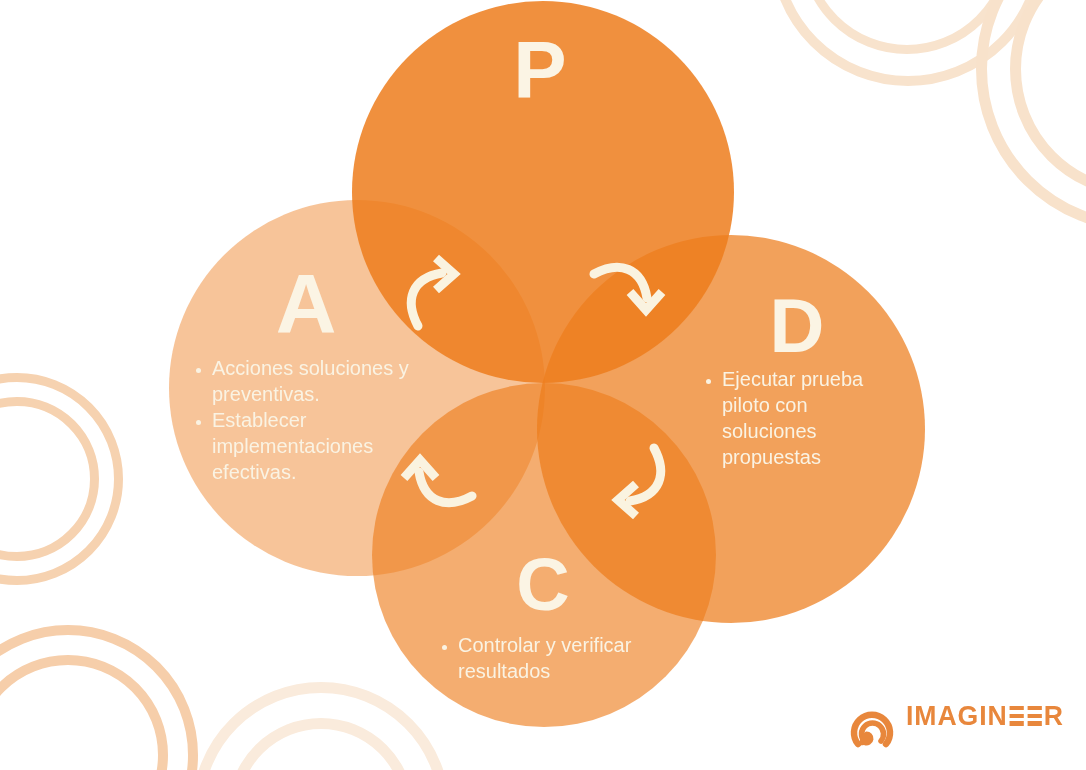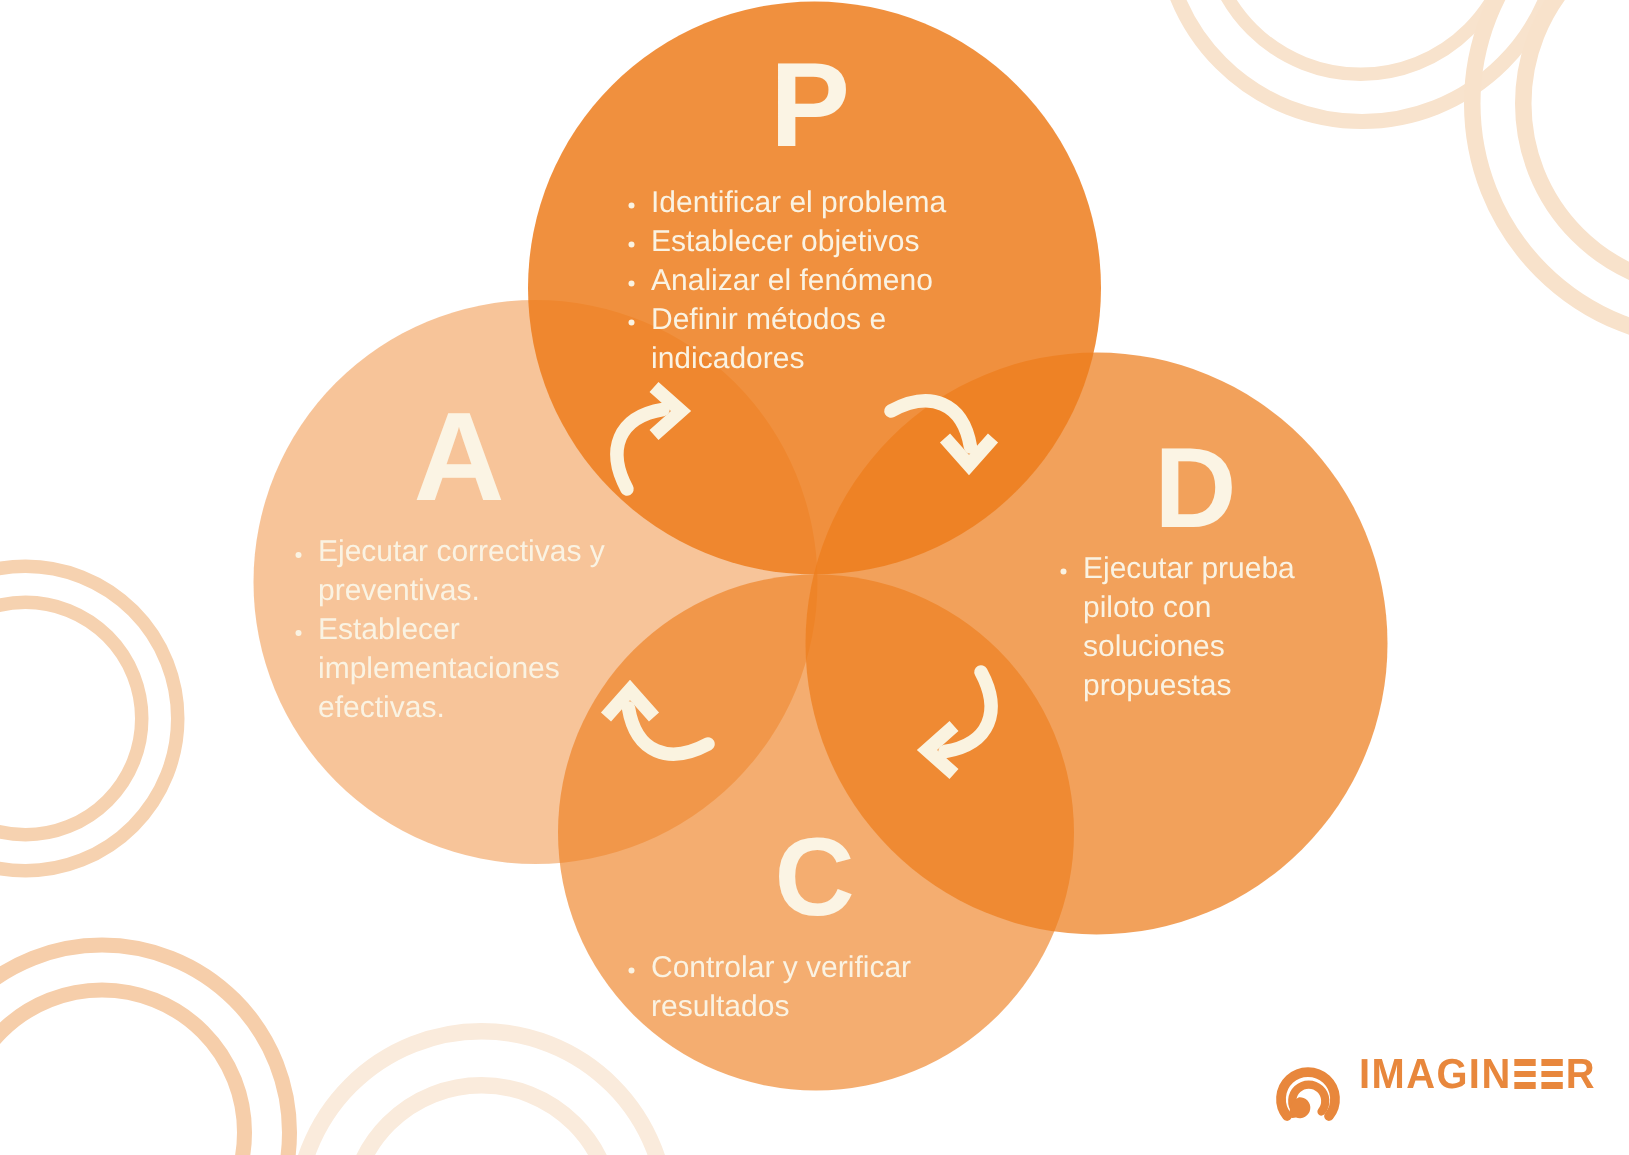"Identificar el problema" ul.bullets { html: <ul> <li>Identificar el problema</li> <li>Establecer objetivos</li> <li>Analizar el fenómeno</li> <li>Definir métodos e indicadores</li> </ul> -> none }
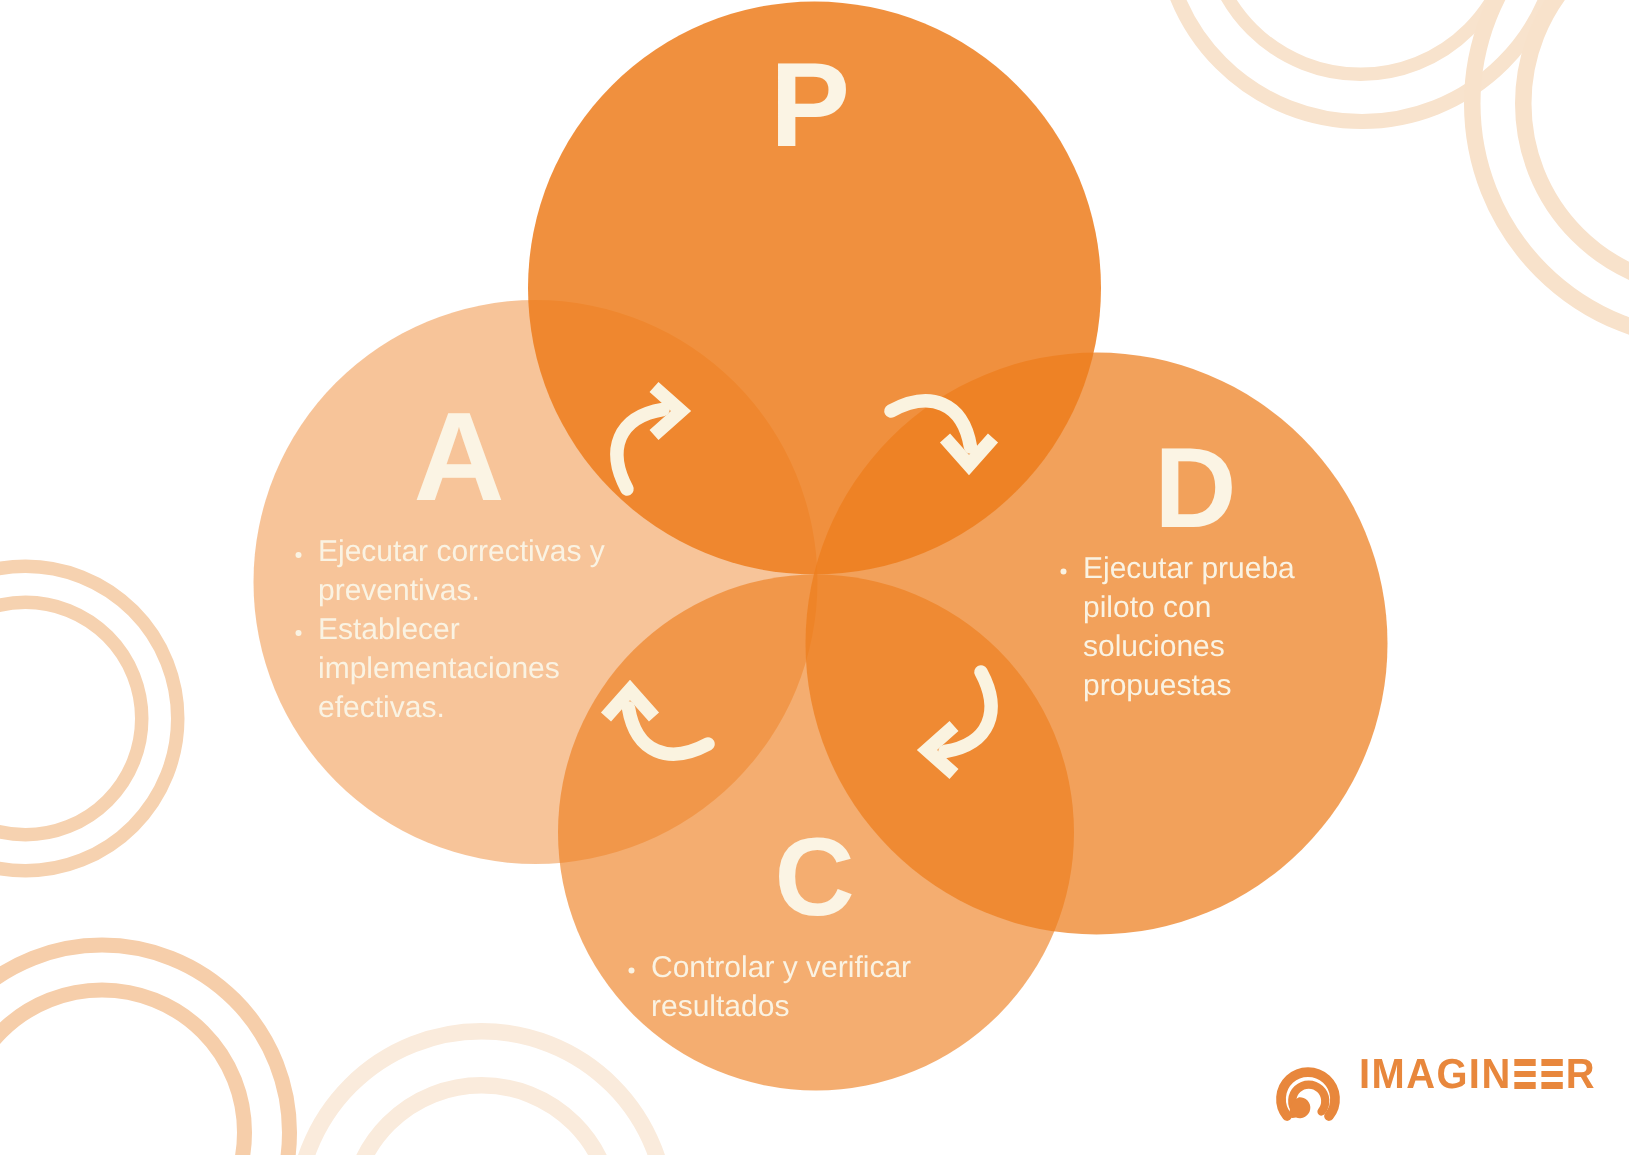"Ejecutar correctivas y preventivas." li { text: Ejecutar correctivas -> Acciones soluciones }
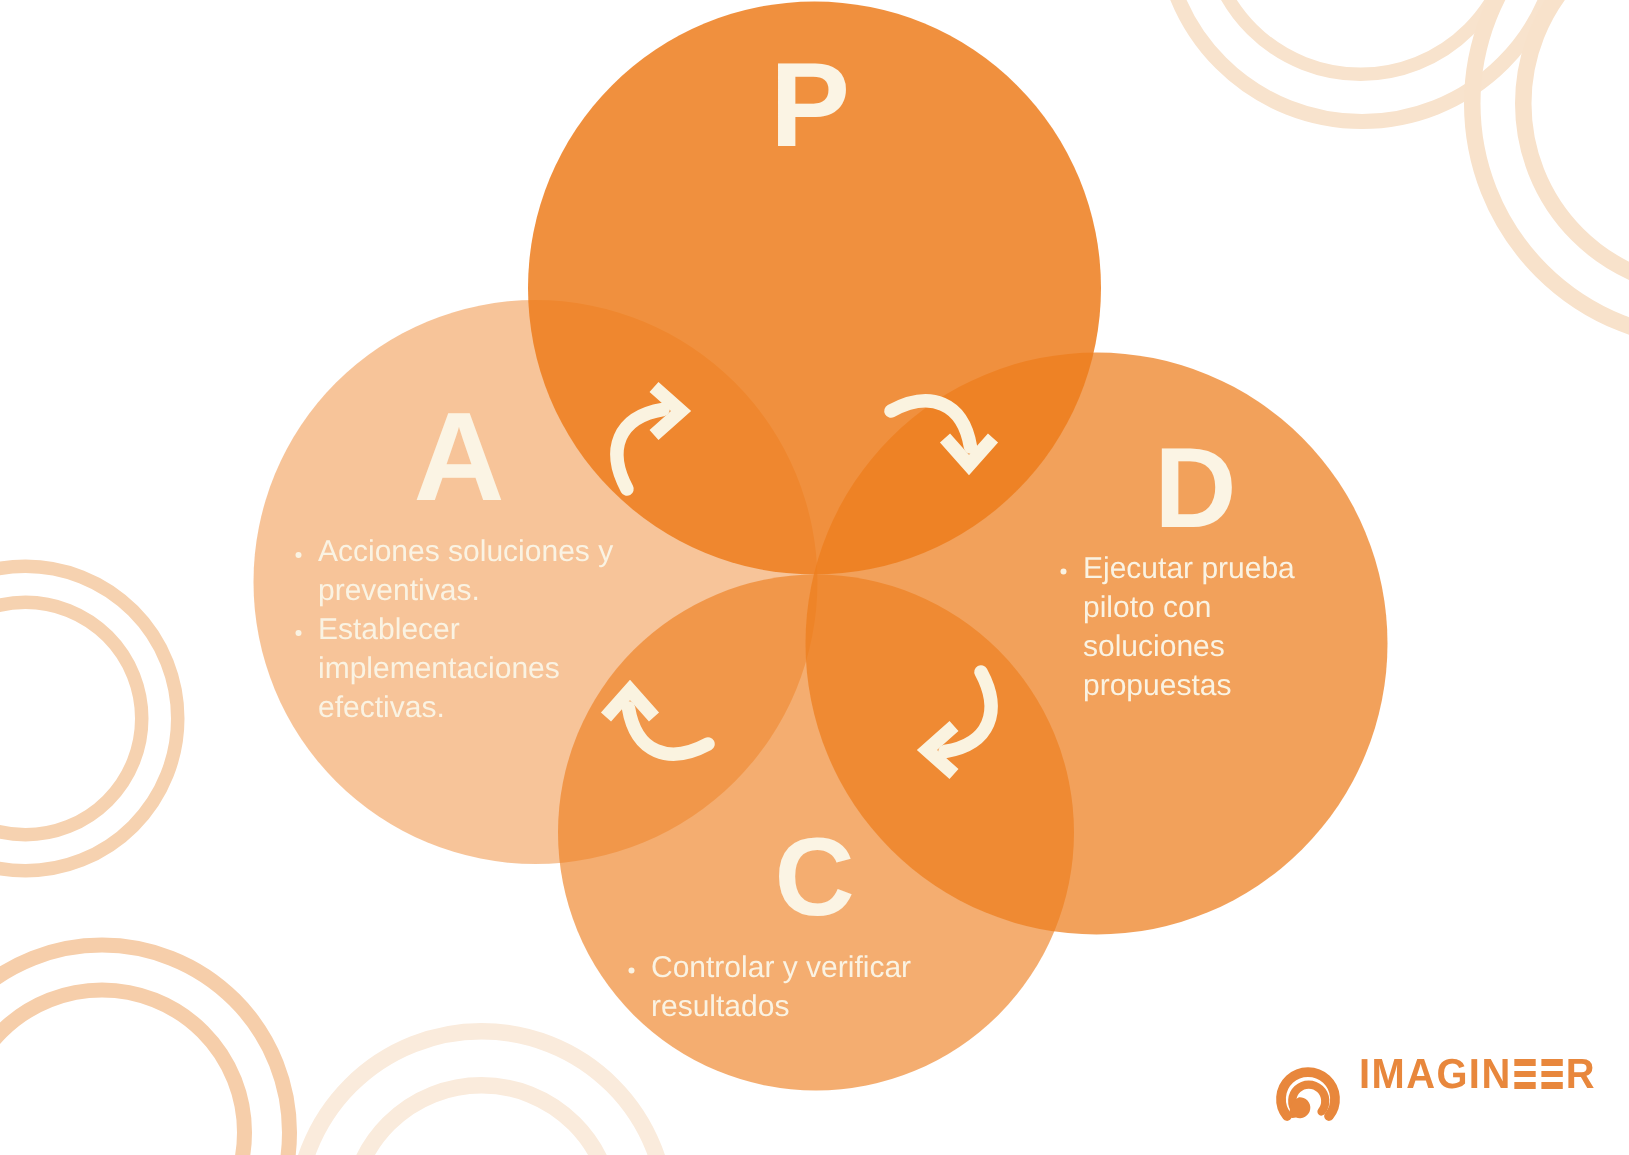"Controlar y verificar resultados" .list-check { left: 404px -> 428px }
